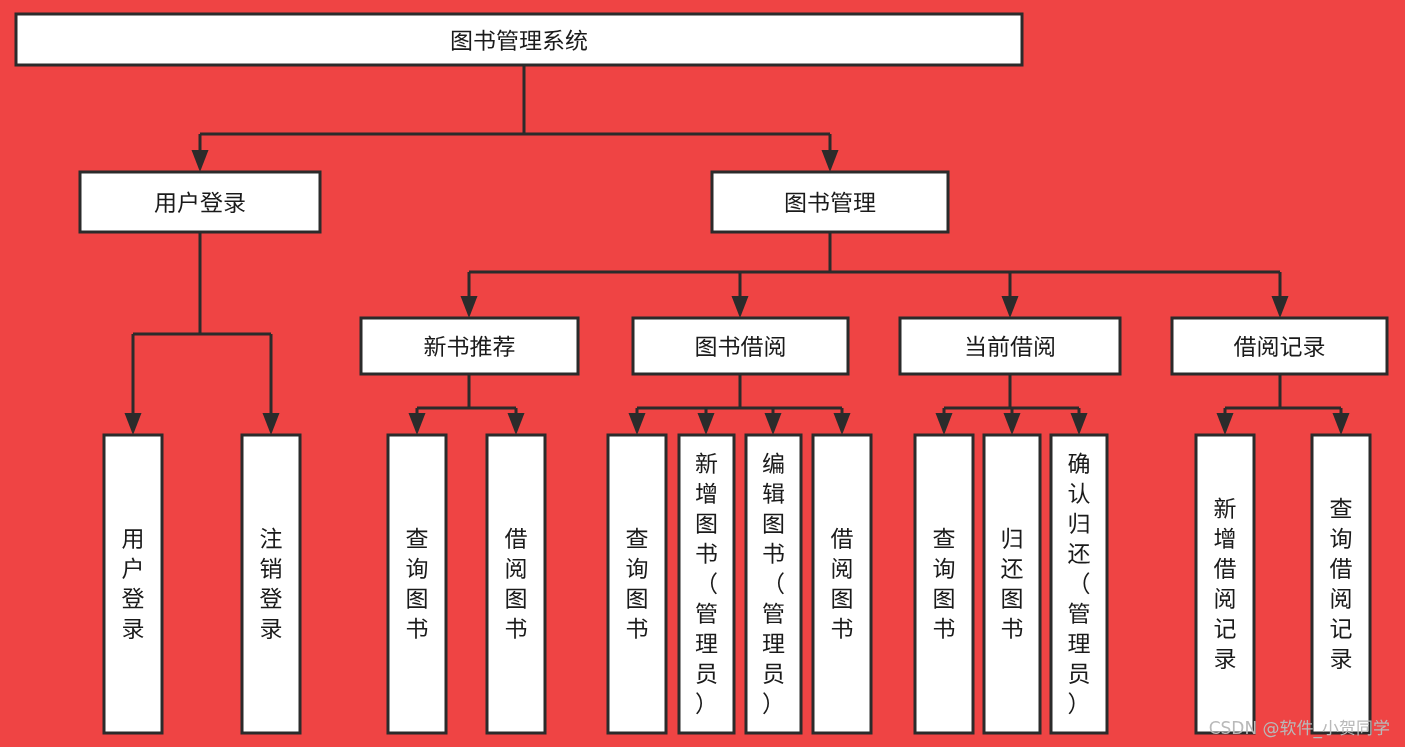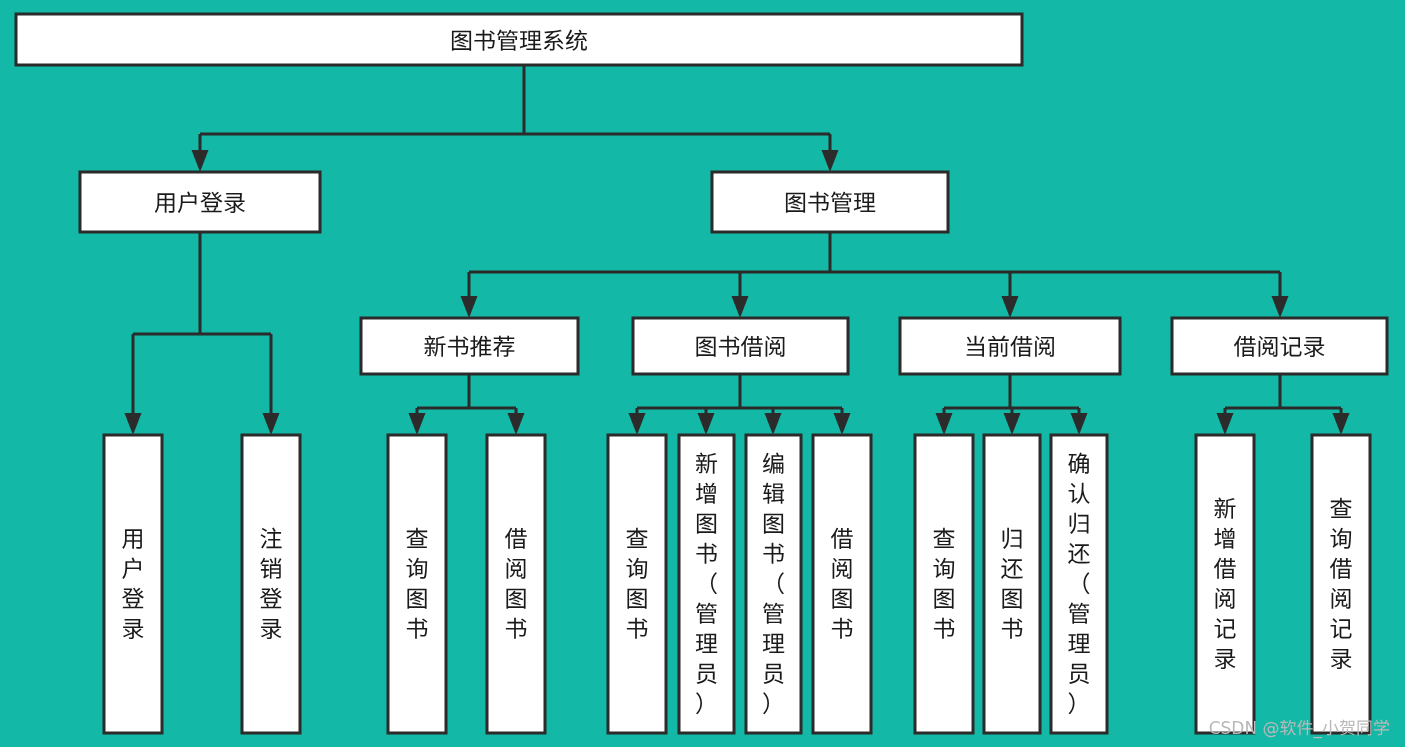"图书管理系统" #diagram-root { background: #14b8a6 -> #ef4444 }
